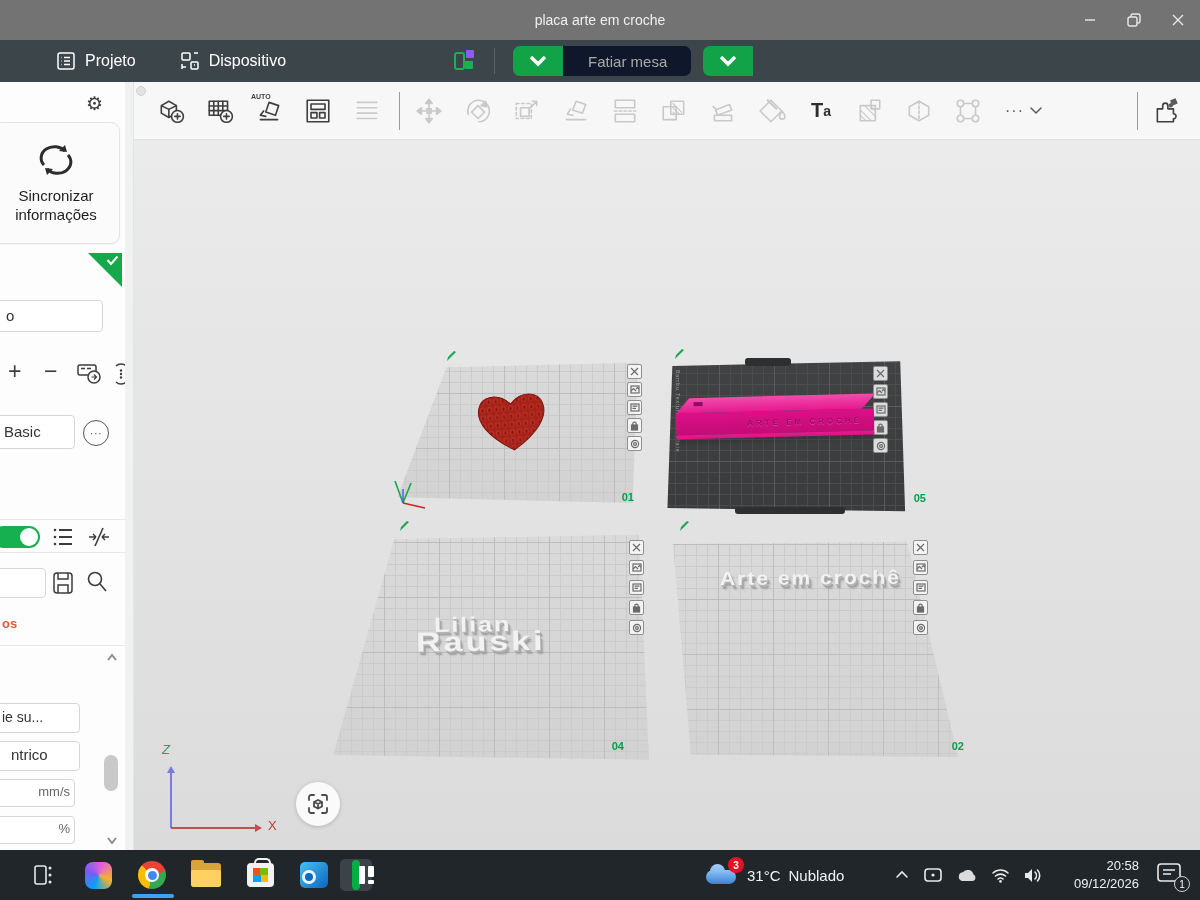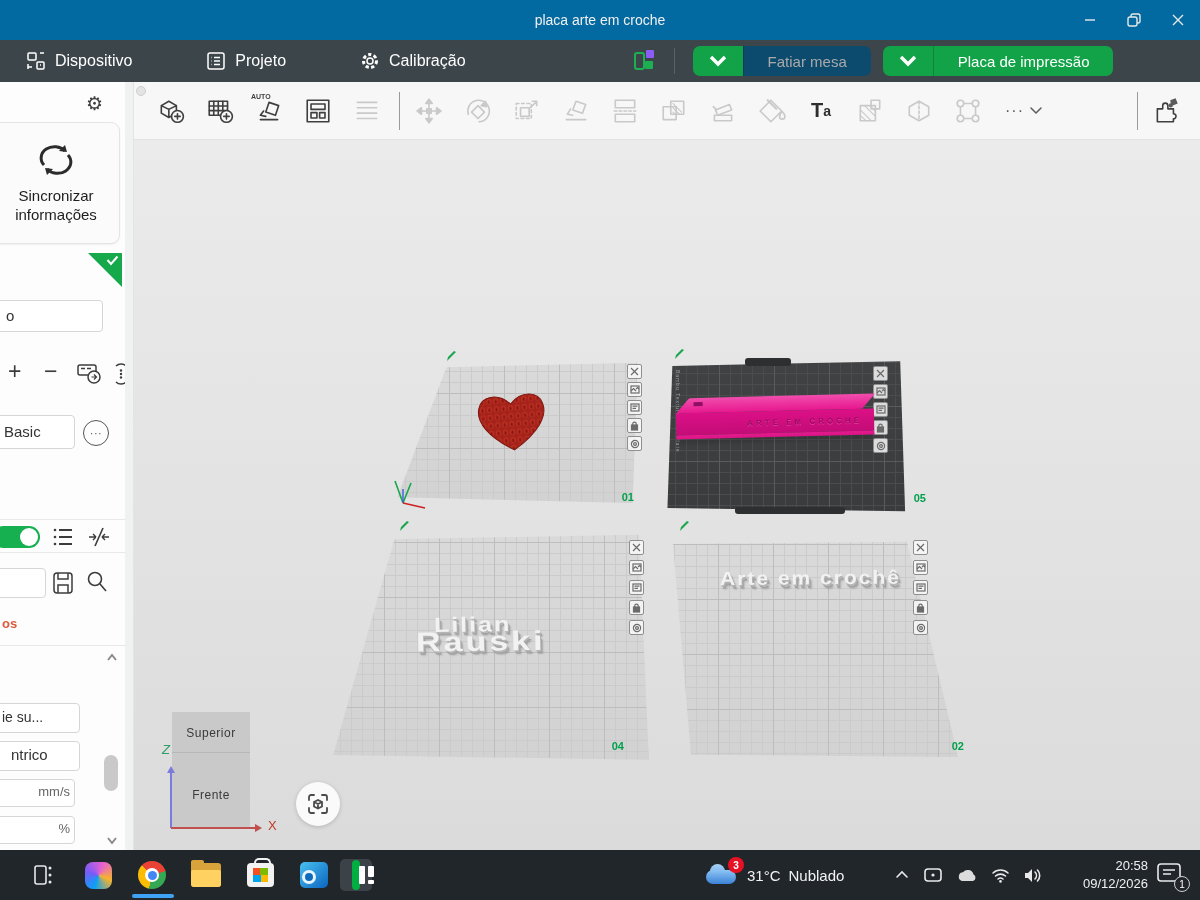"placa arte em croche" .titlebar { background: #0369a1 -> #737373 }
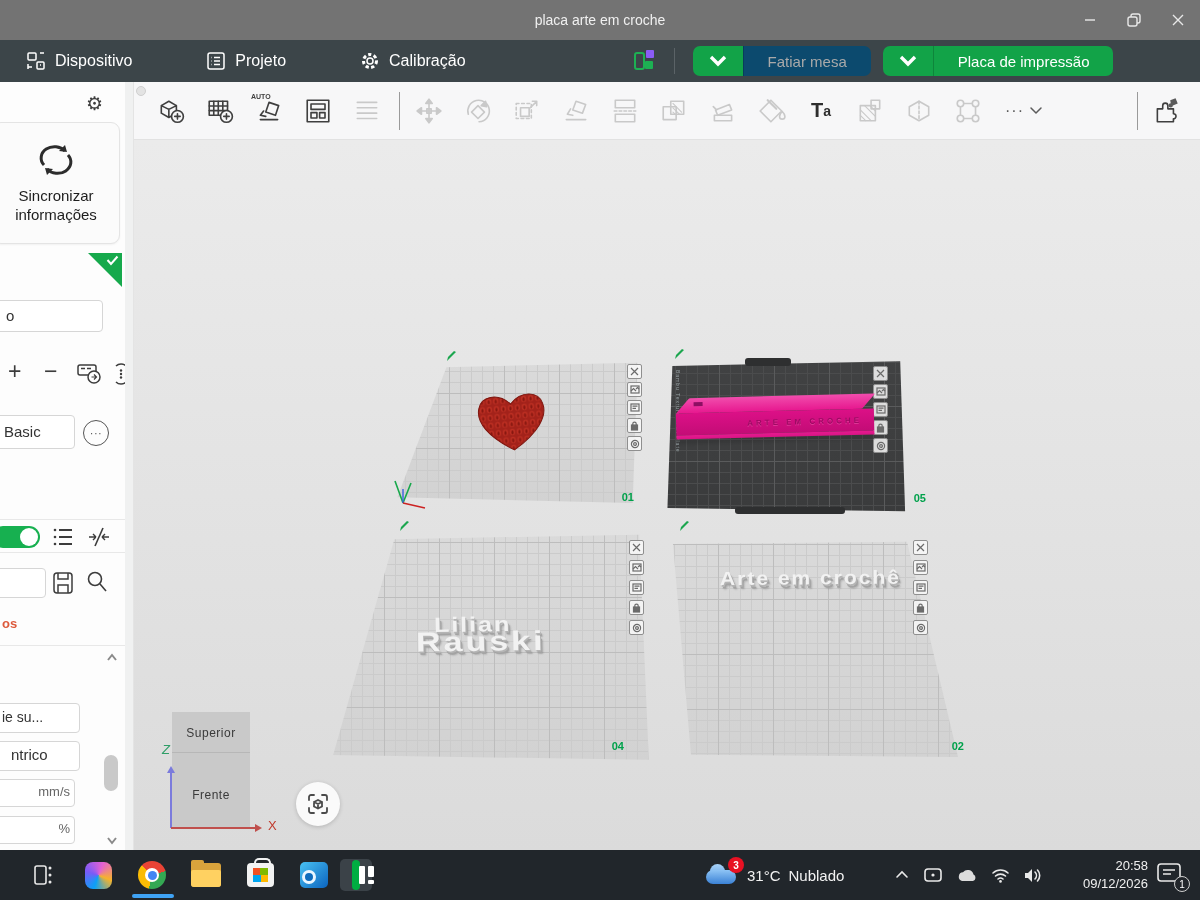"Dispositivo" div.navtab { order: before "Projeto" -> after "Projeto" }
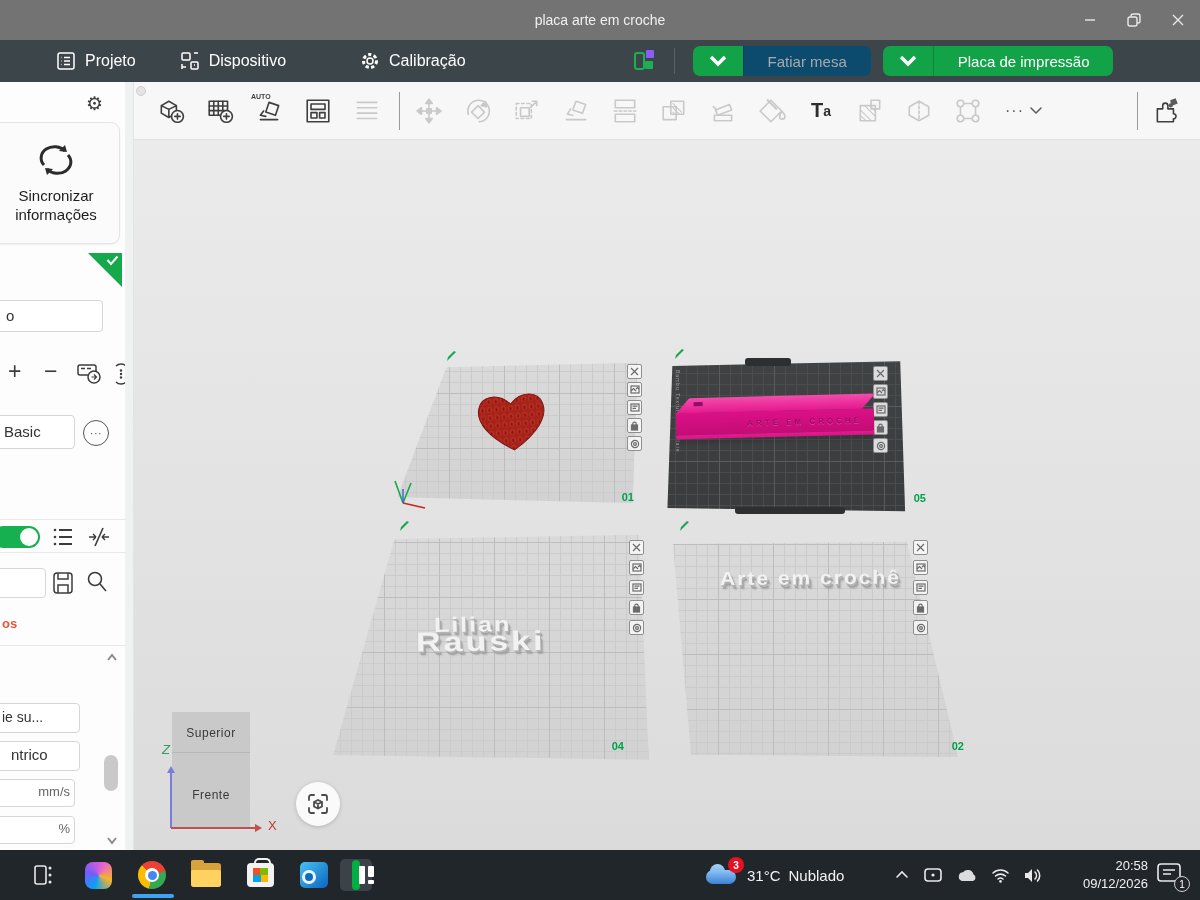"Calibração" div.navtab { html: <div> <svg> <circle></circle> <circle></circle> </svg> <span>Calibração</span> </div> -> none }
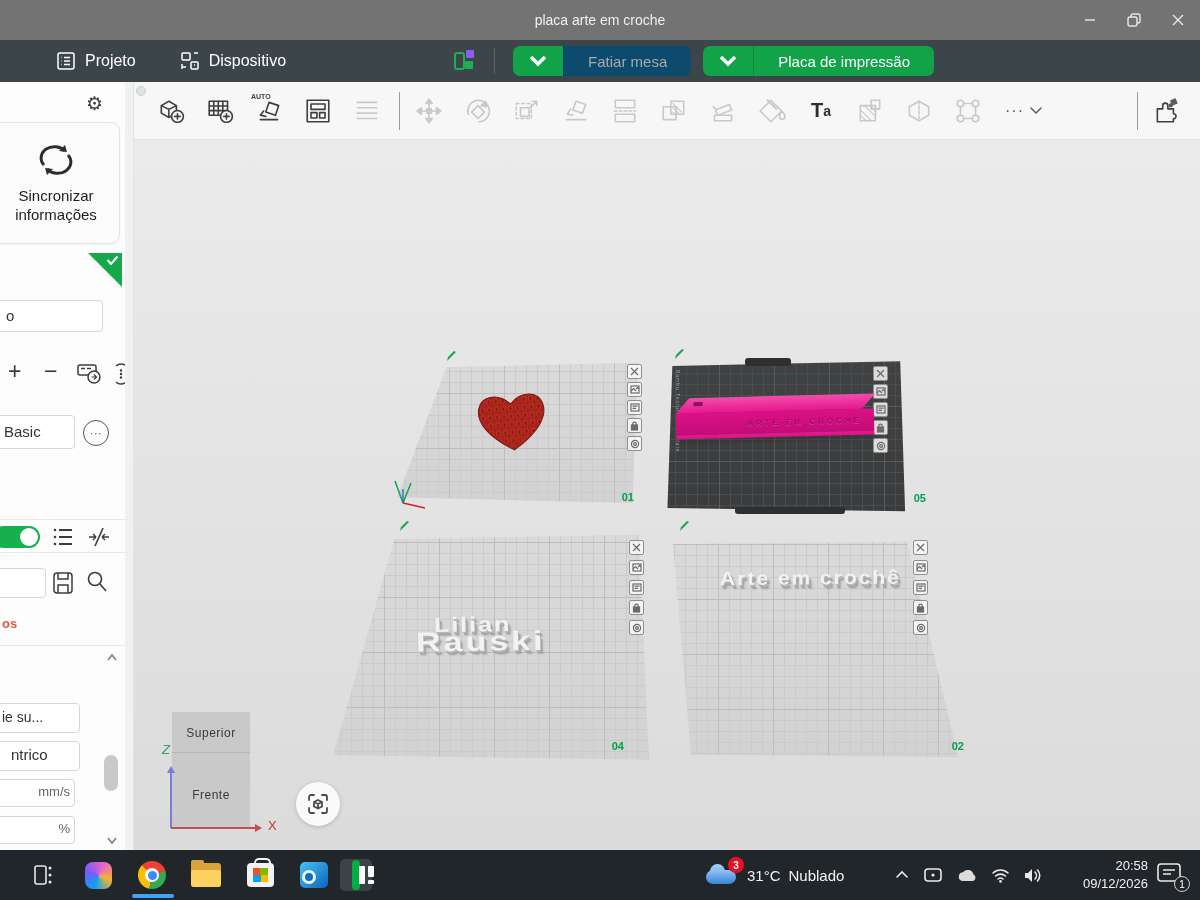"Fatiar mesa" .lbl-gray { background: #0c4a6e -> #0f172a }
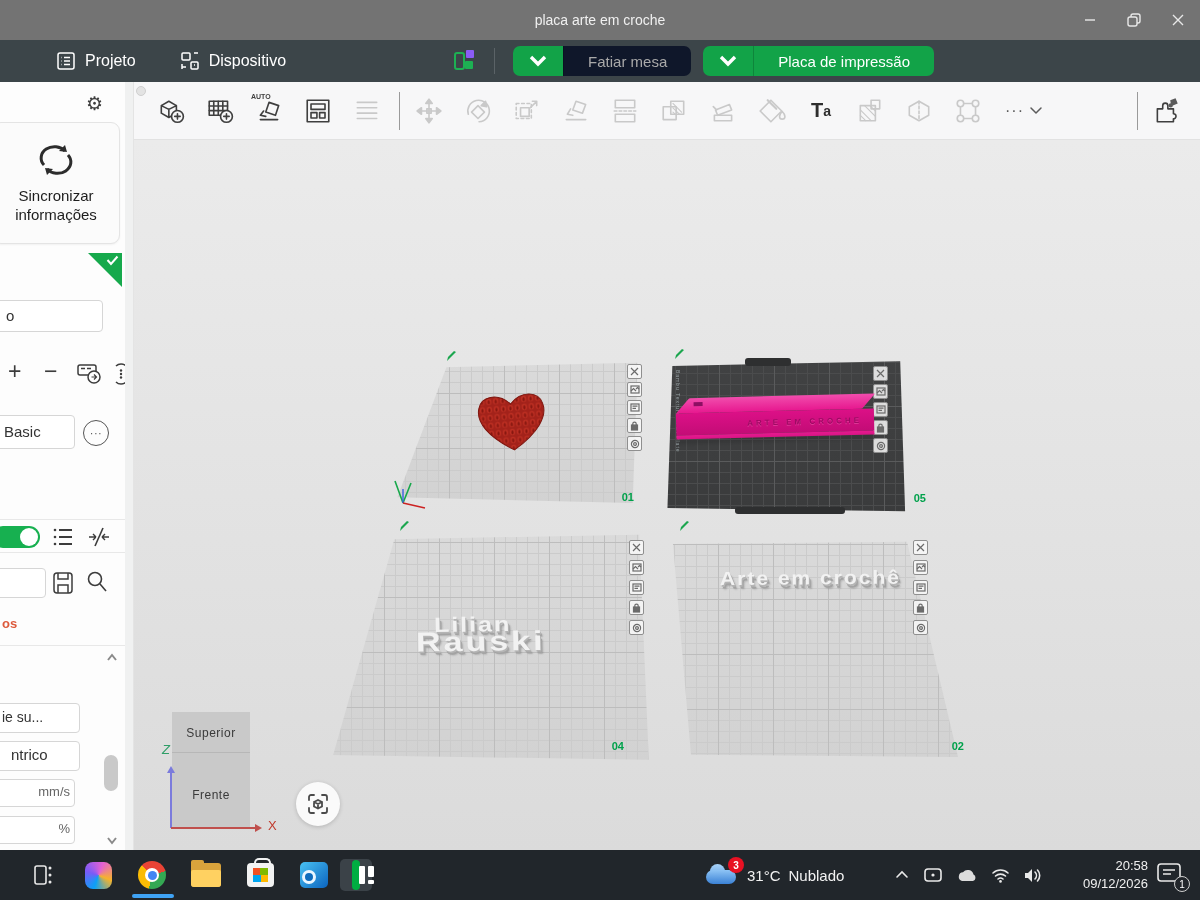"Placa de impressão" div.lblseg { html: <div> <span>Placa de impressão</span> </div> -> none }
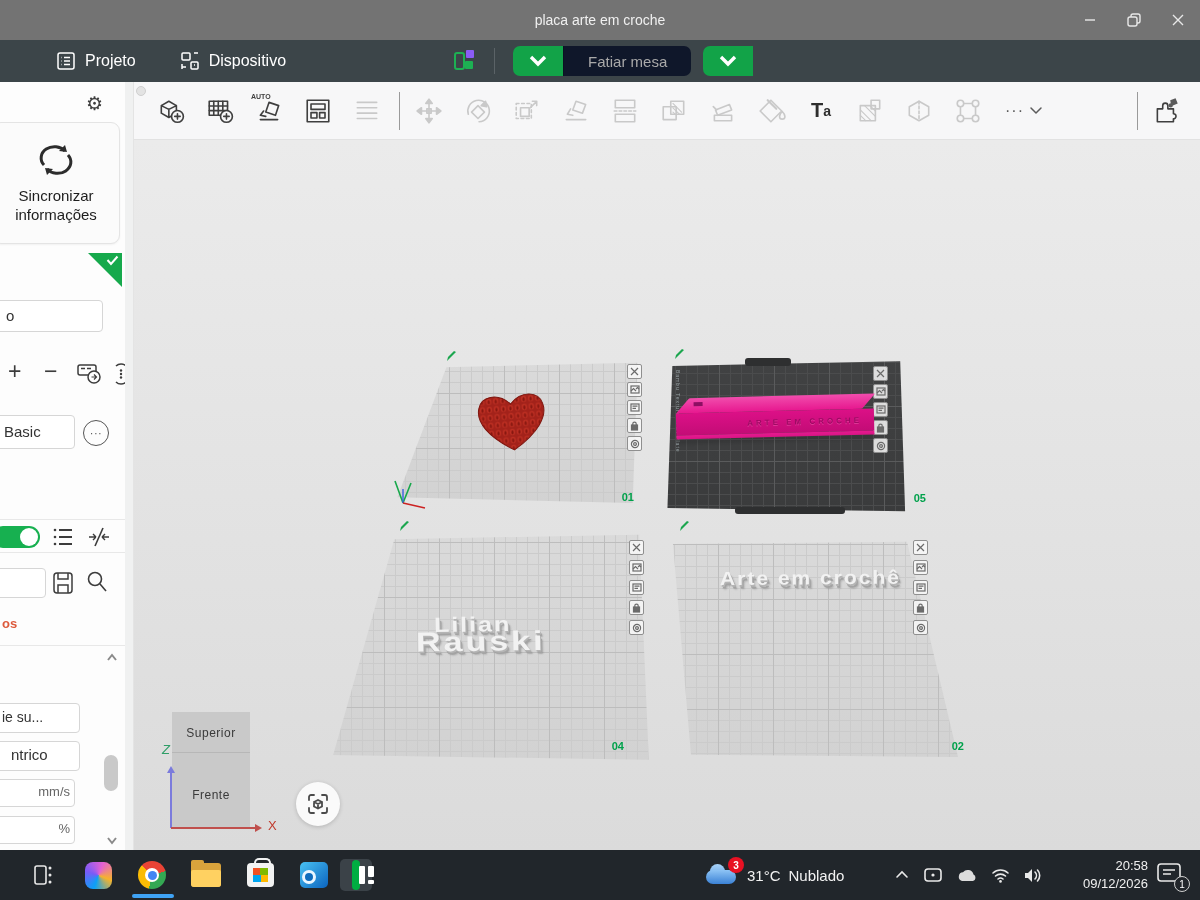"Superior" div.navcube { html: <div> <div></div> <span>Superior</span> <span>Frente</span> </div> -> none }
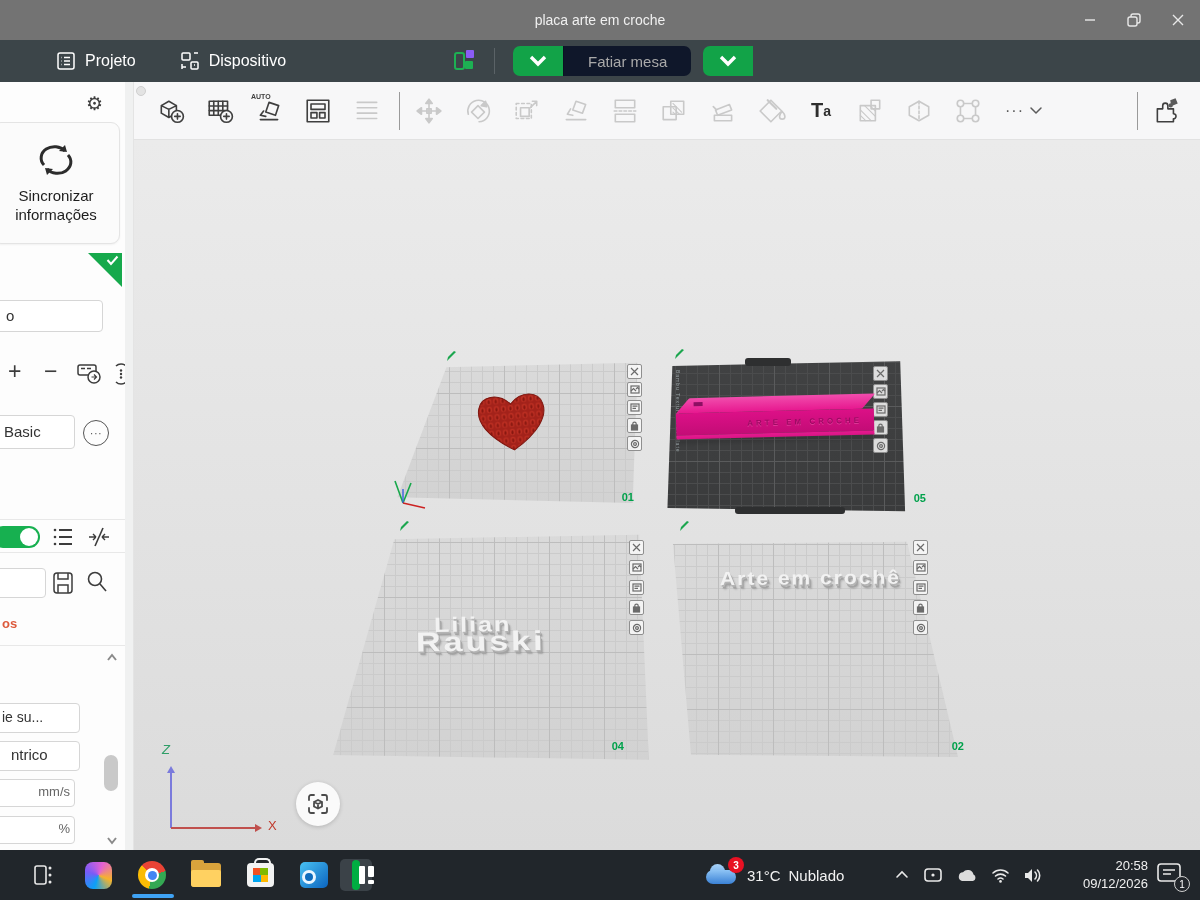"20:58" .clock { right: 52px -> 61px }
